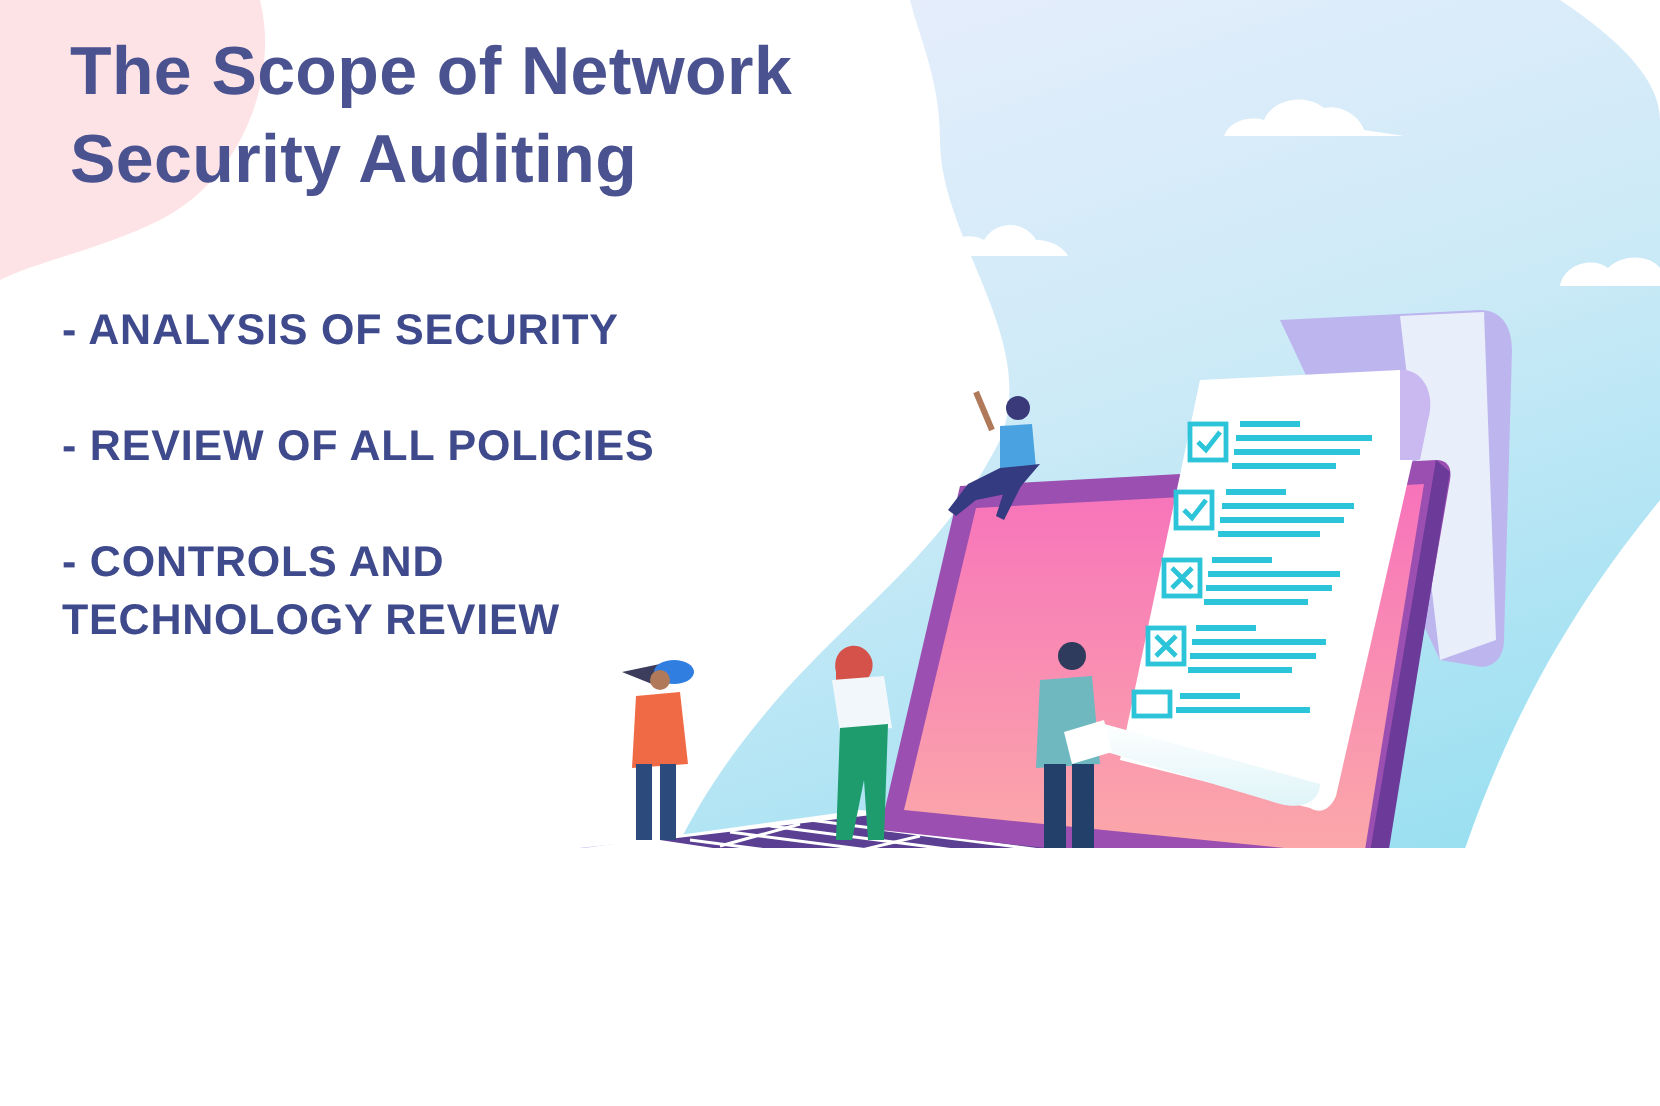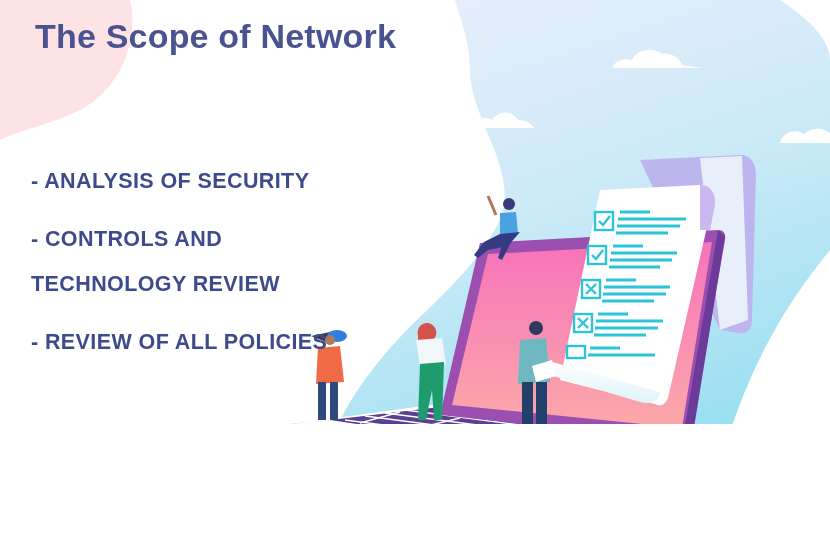"Security Auditing" span { html: none -> <span>Security Auditing</span> }
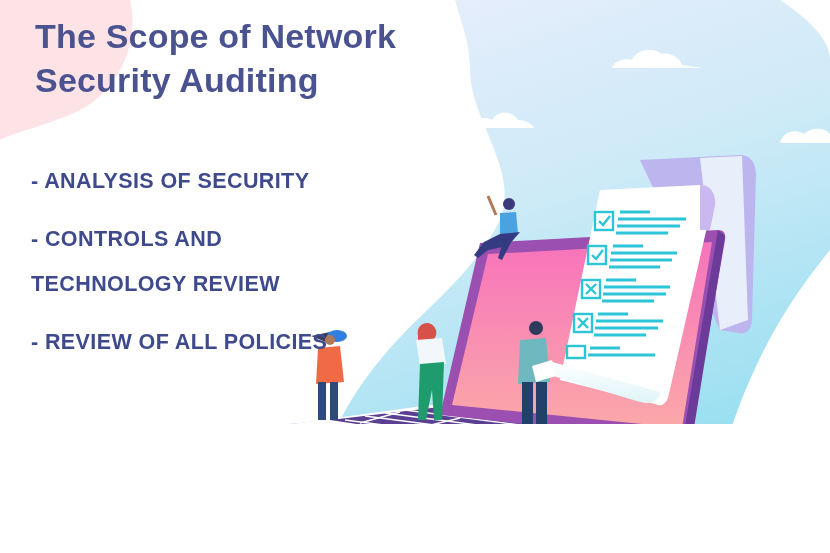"- ANALYSIS OF SECURITY" .list li span { margin-top: 16px -> none }
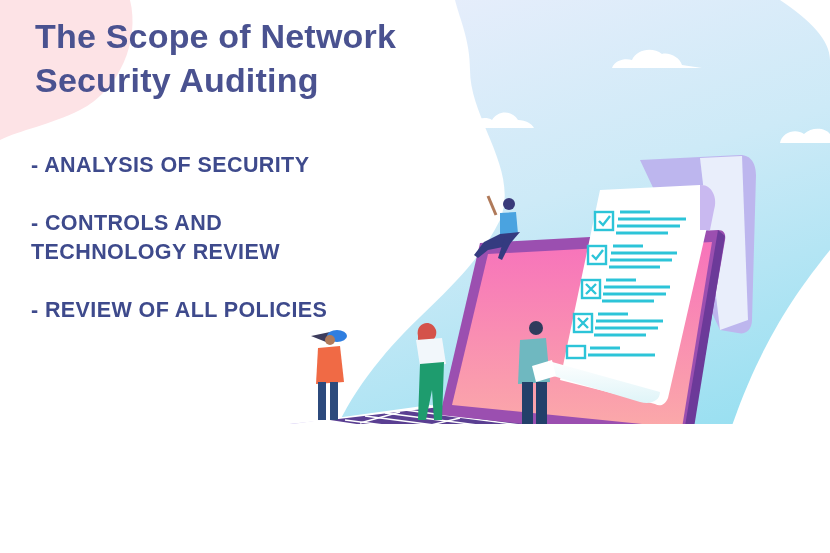"- CONTROLS AND" li { order: before "- REVIEW OF ALL POLICIES" -> after "- REVIEW OF ALL POLICIES" }
